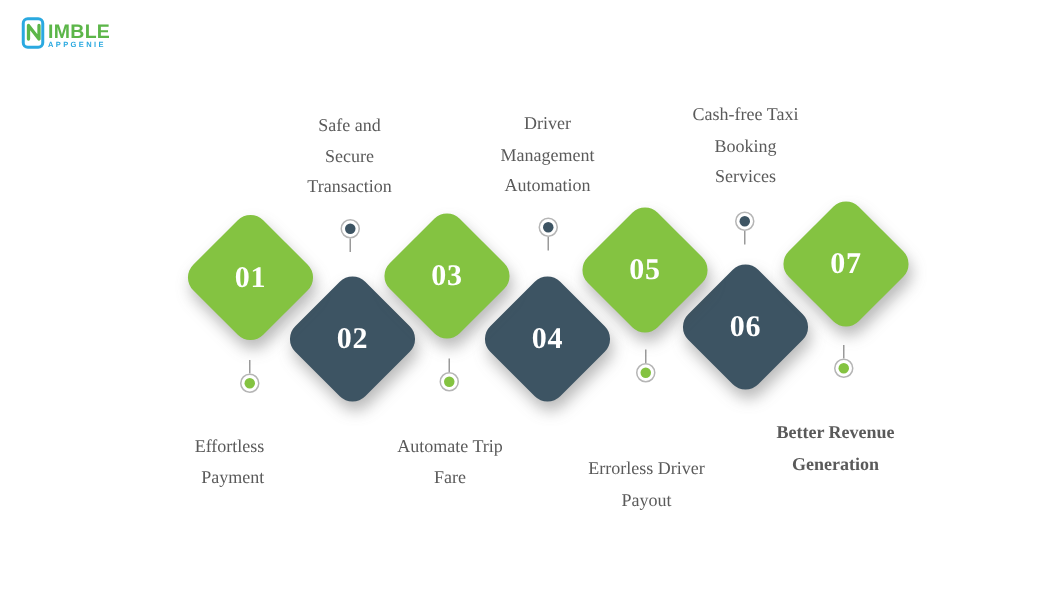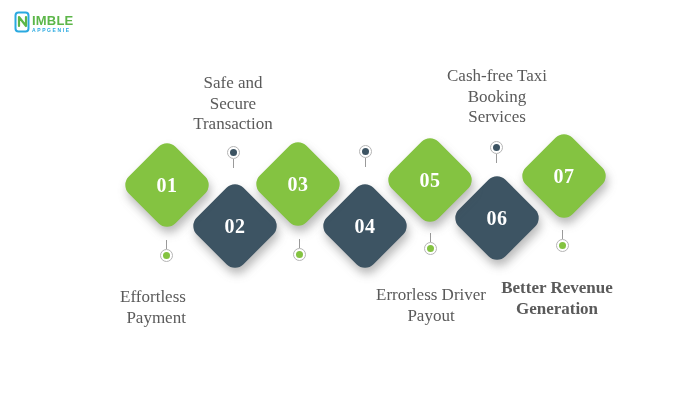"Safe and" .label { font-size: 17px -> 12px }
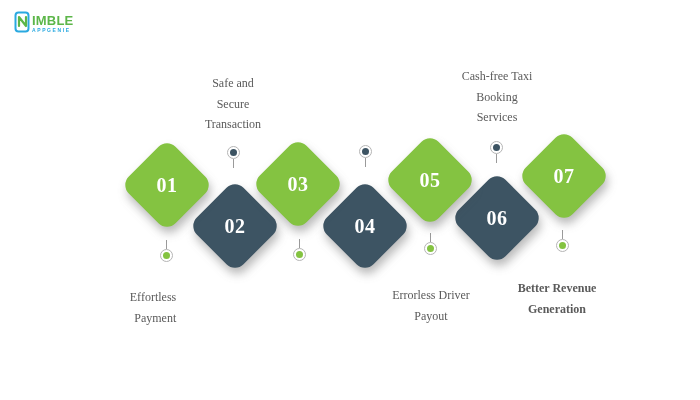"Driver" div.label { html: none -> <div>Driver Management Automation</div> }
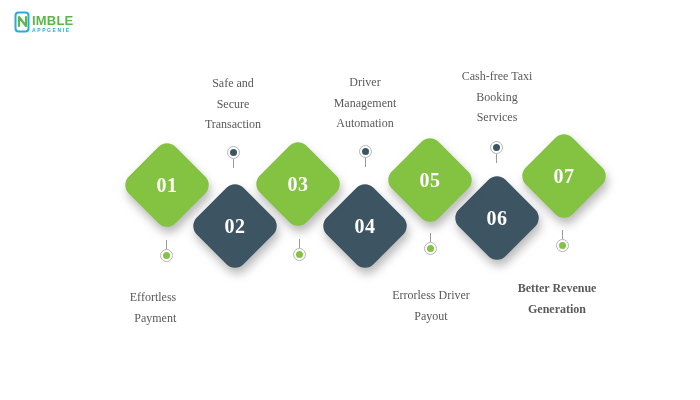"Automate Trip" div.label { html: none -> <div>Automate Trip Fare</div> }
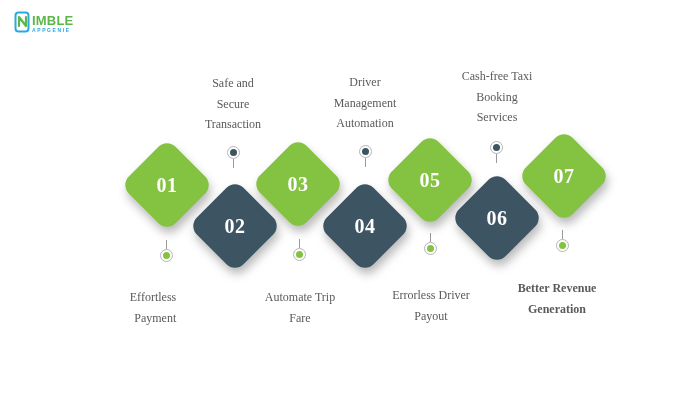"Errorless Driver" .pos-l5 { top: 285px -> 302px }
